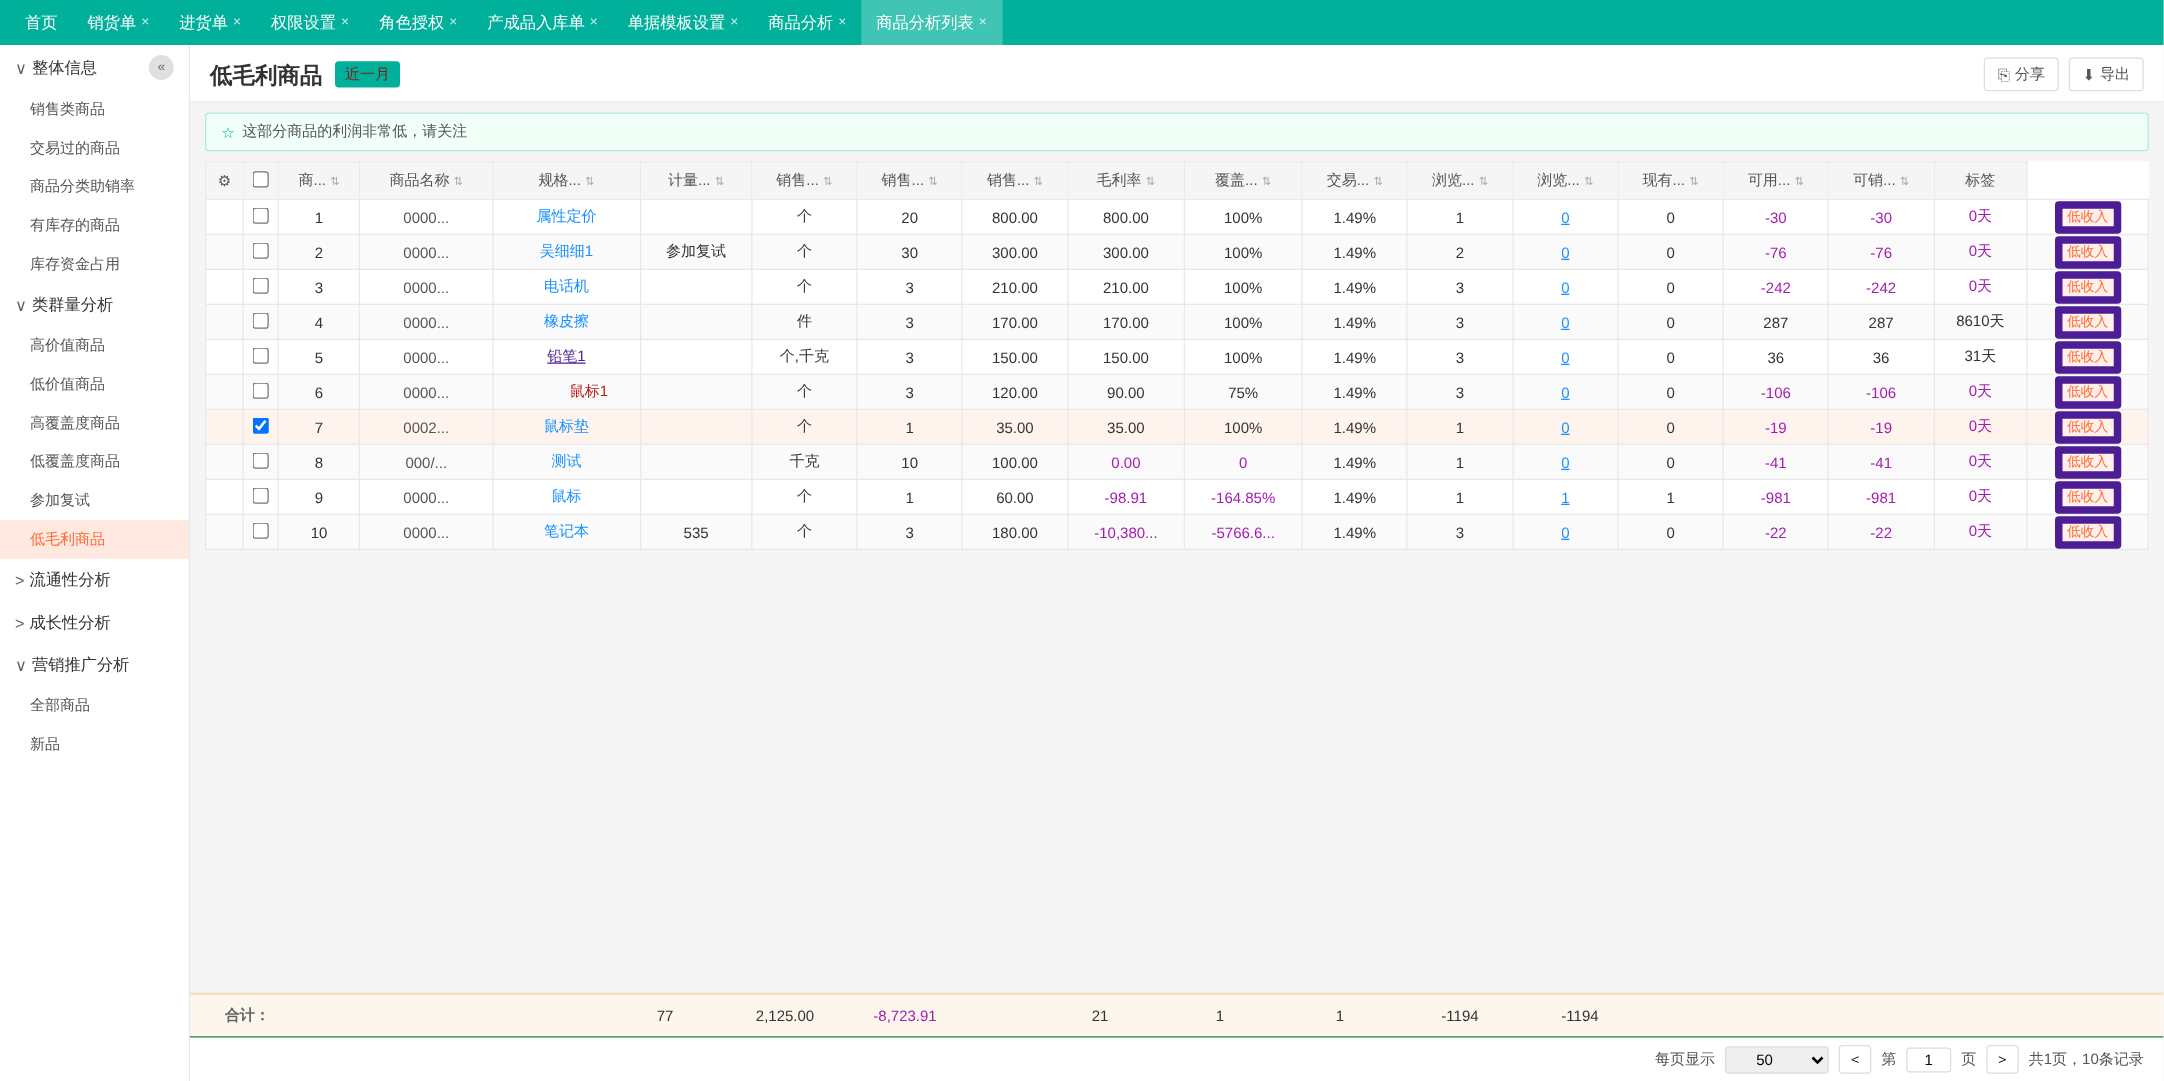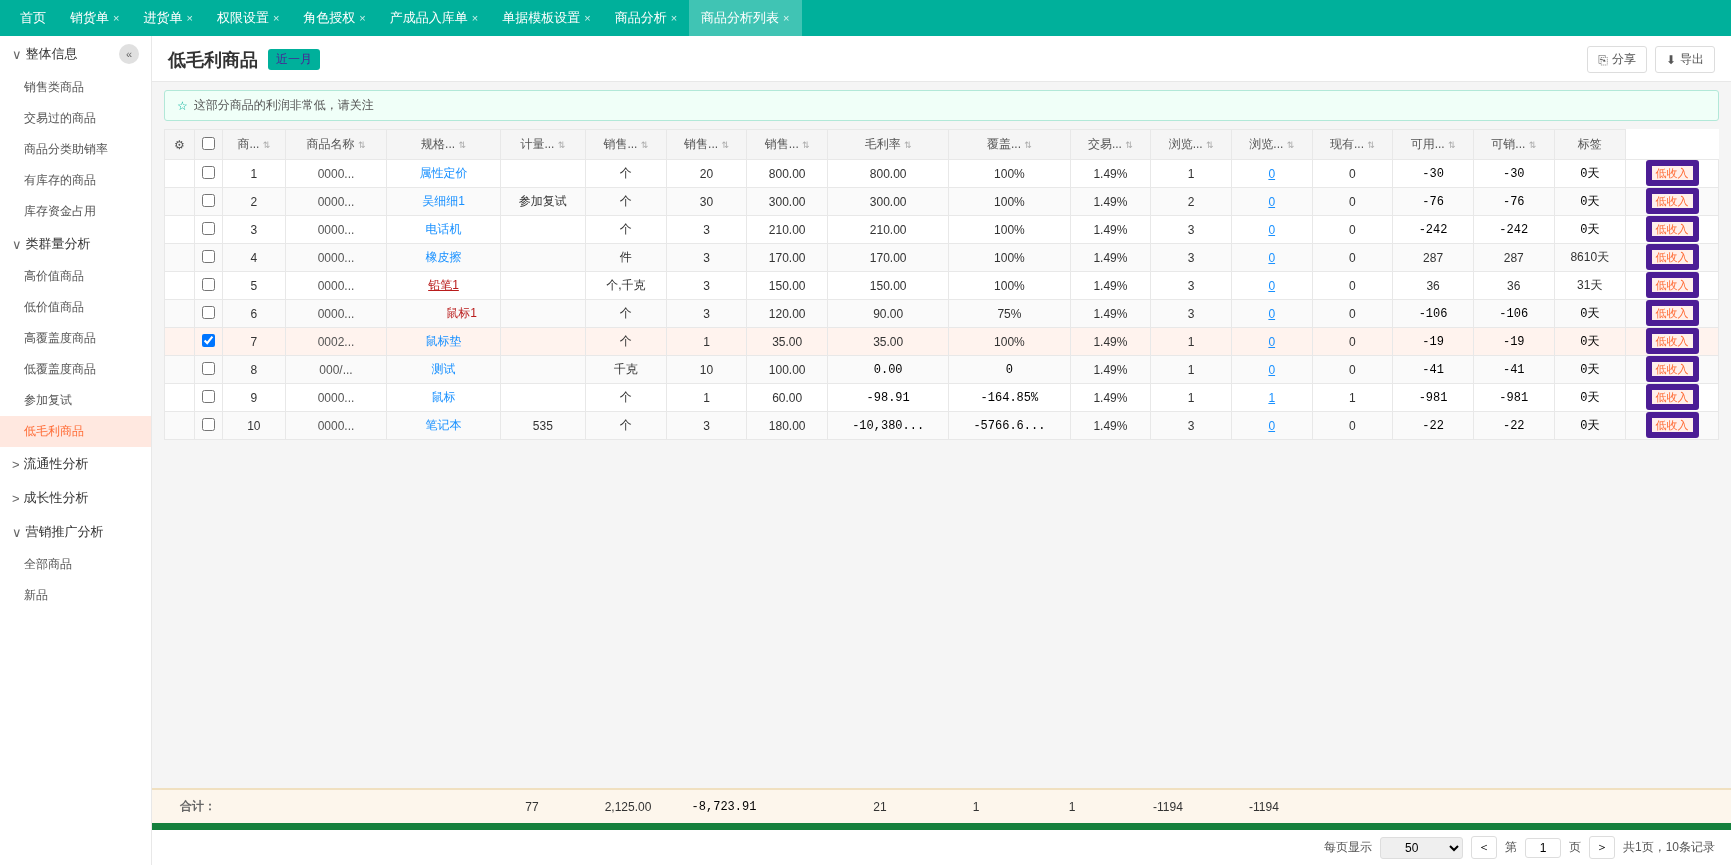"近一月" .tag-btn { color: #4c1d95 -> #7f1d1d }
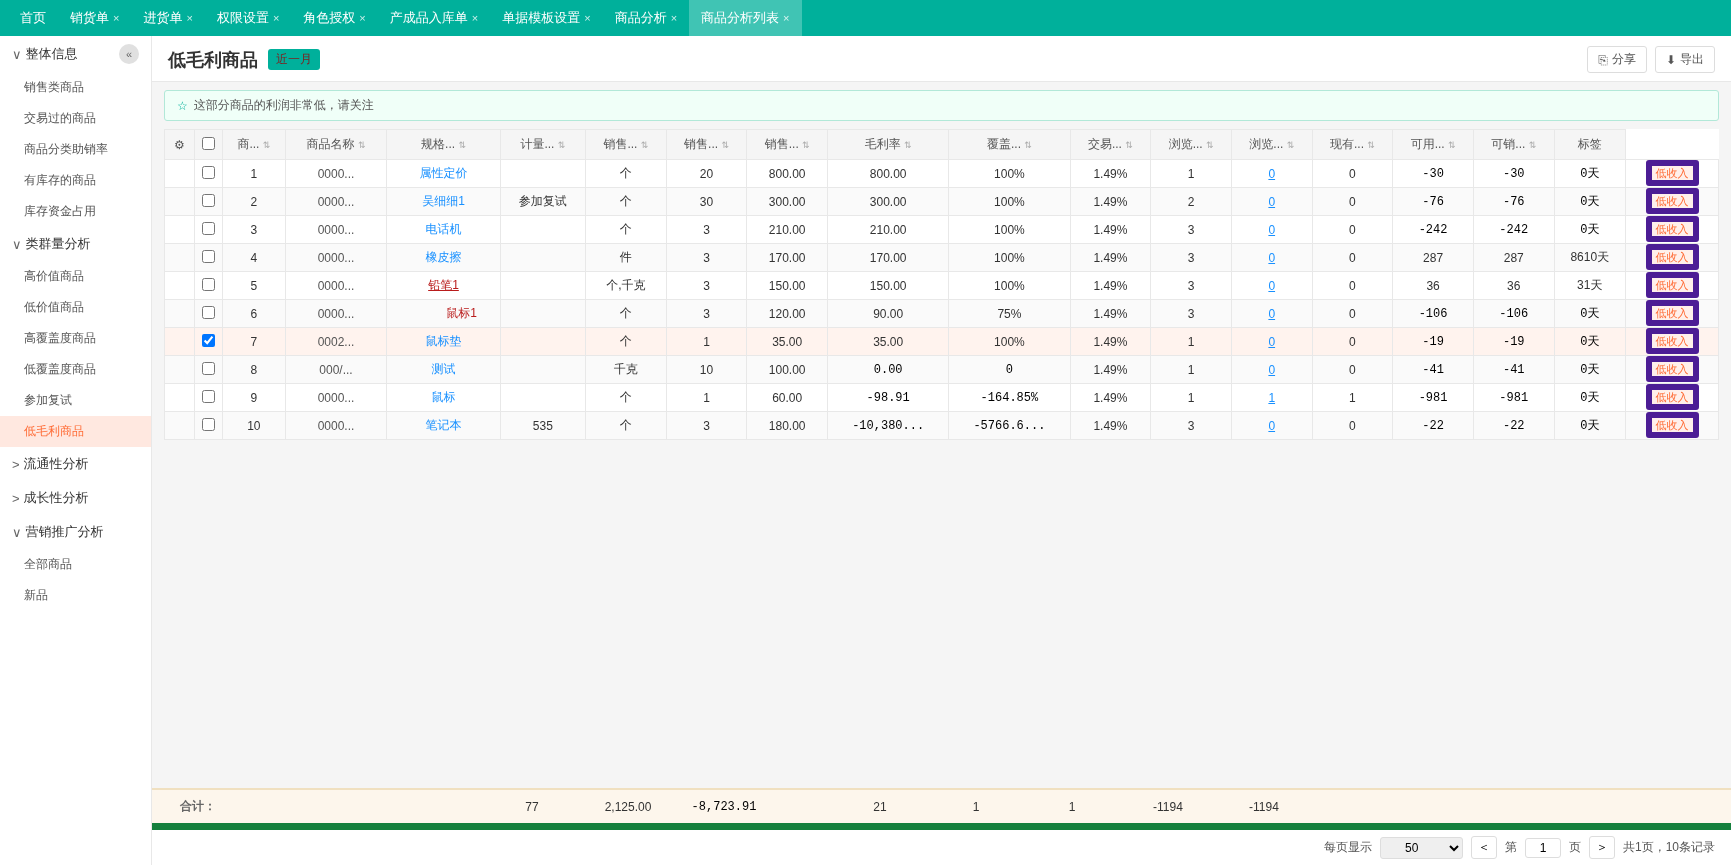"-30" .red-text { color: #000000 -> #a21caf; font-family: Liberation Mono, monospace -> none }
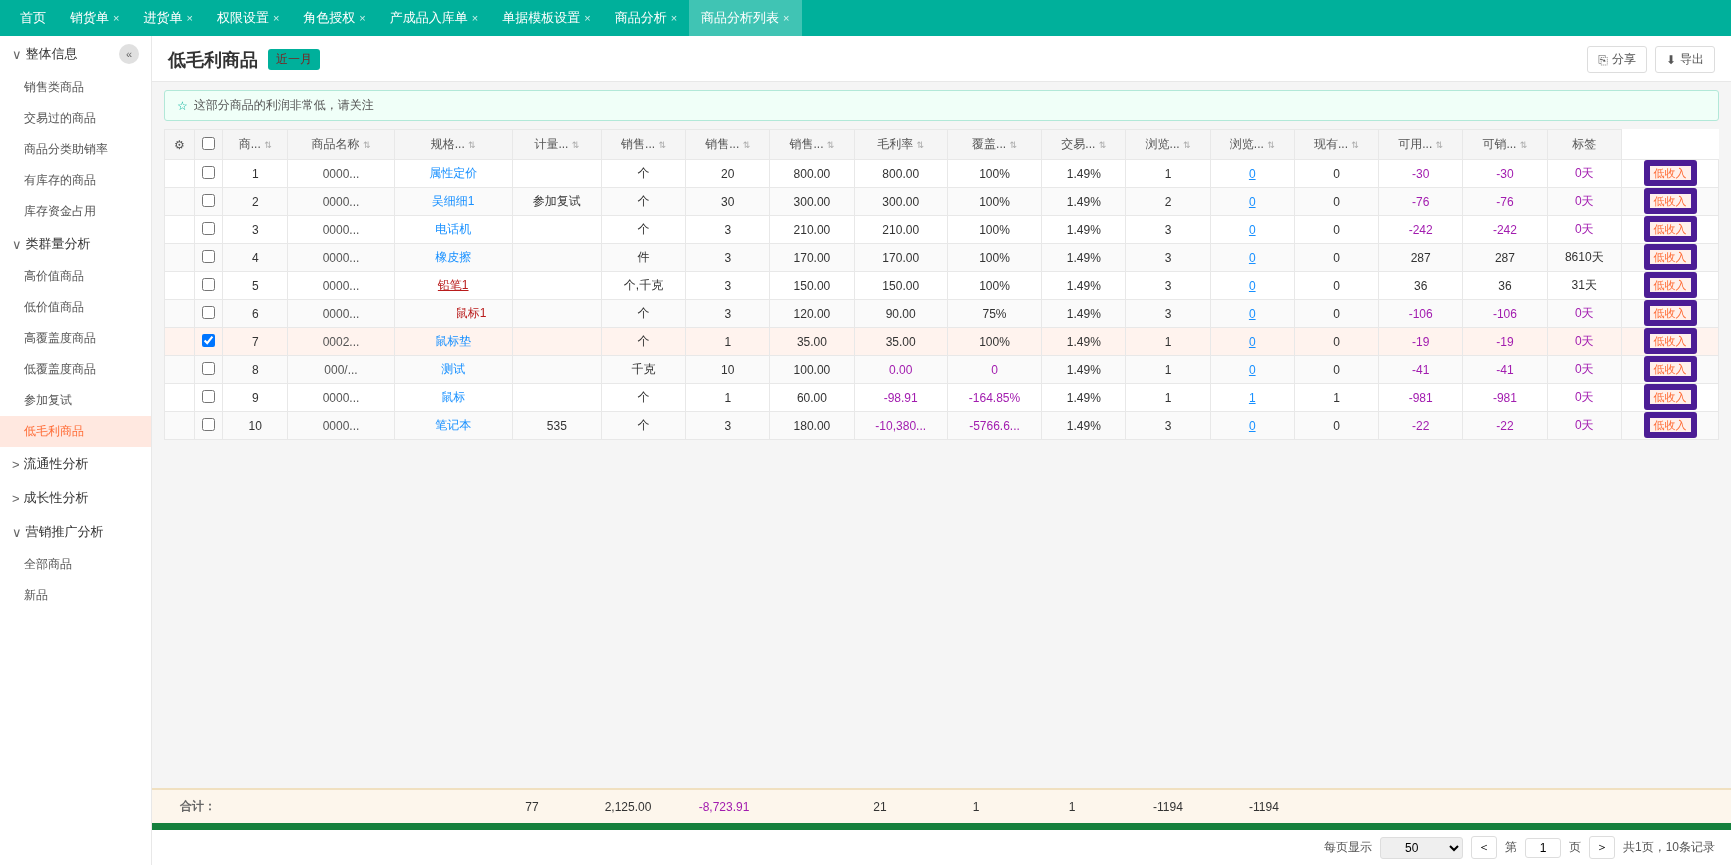"铅笔1" td { color: #b91c1c -> #4c1d95 }
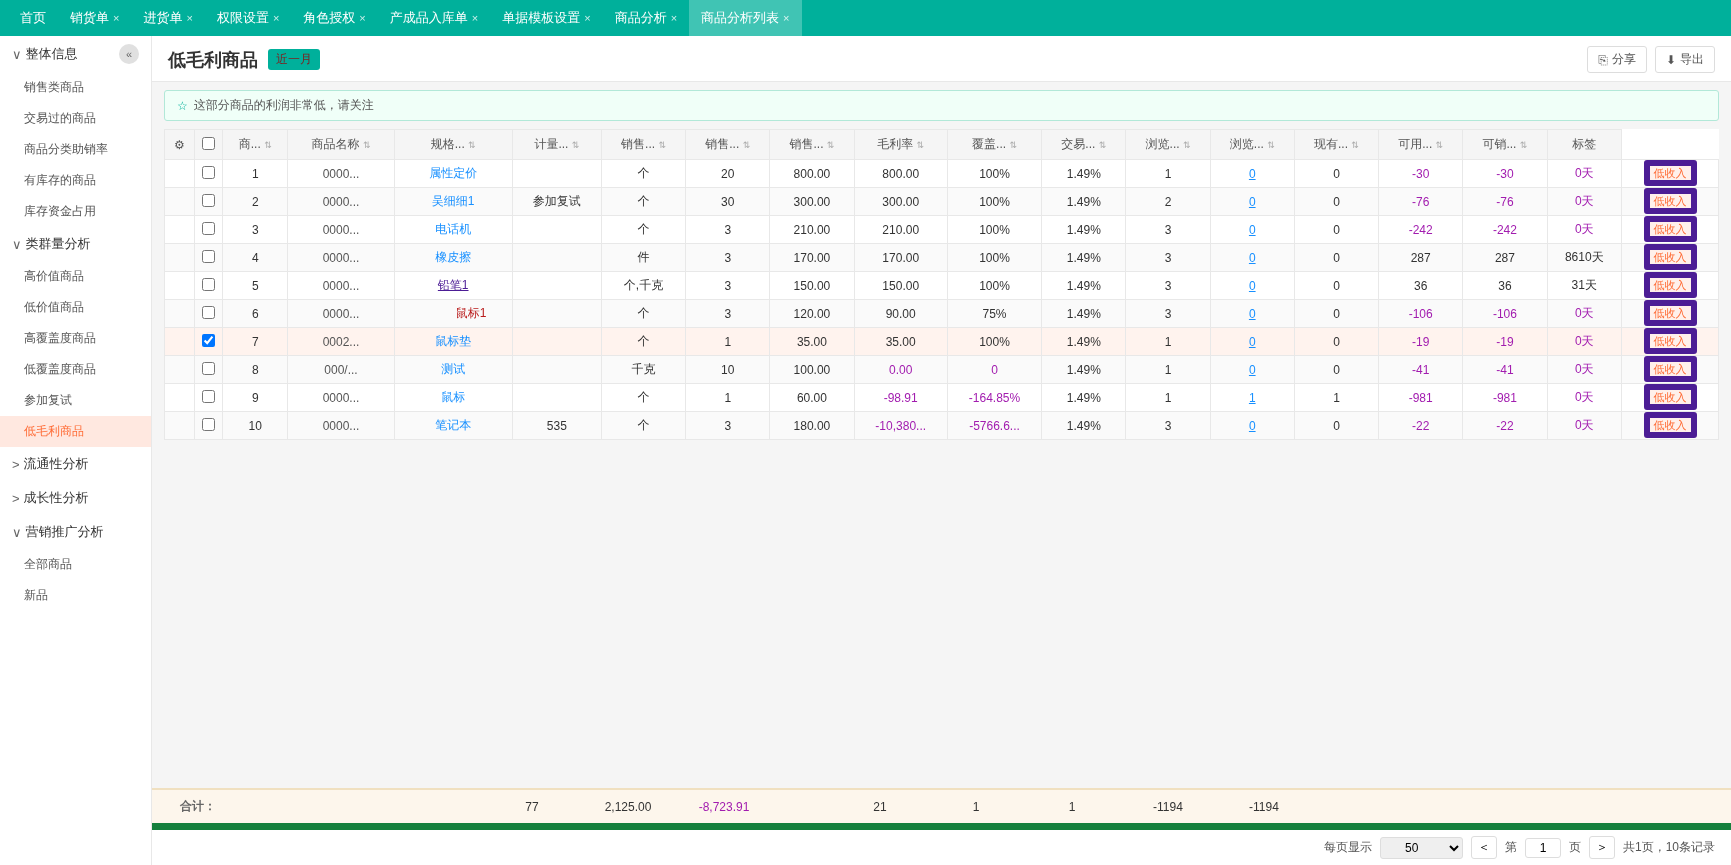"每页显示" .pagination-bar { border-top: 7px solid #15803d -> 1px solid #15803d }
